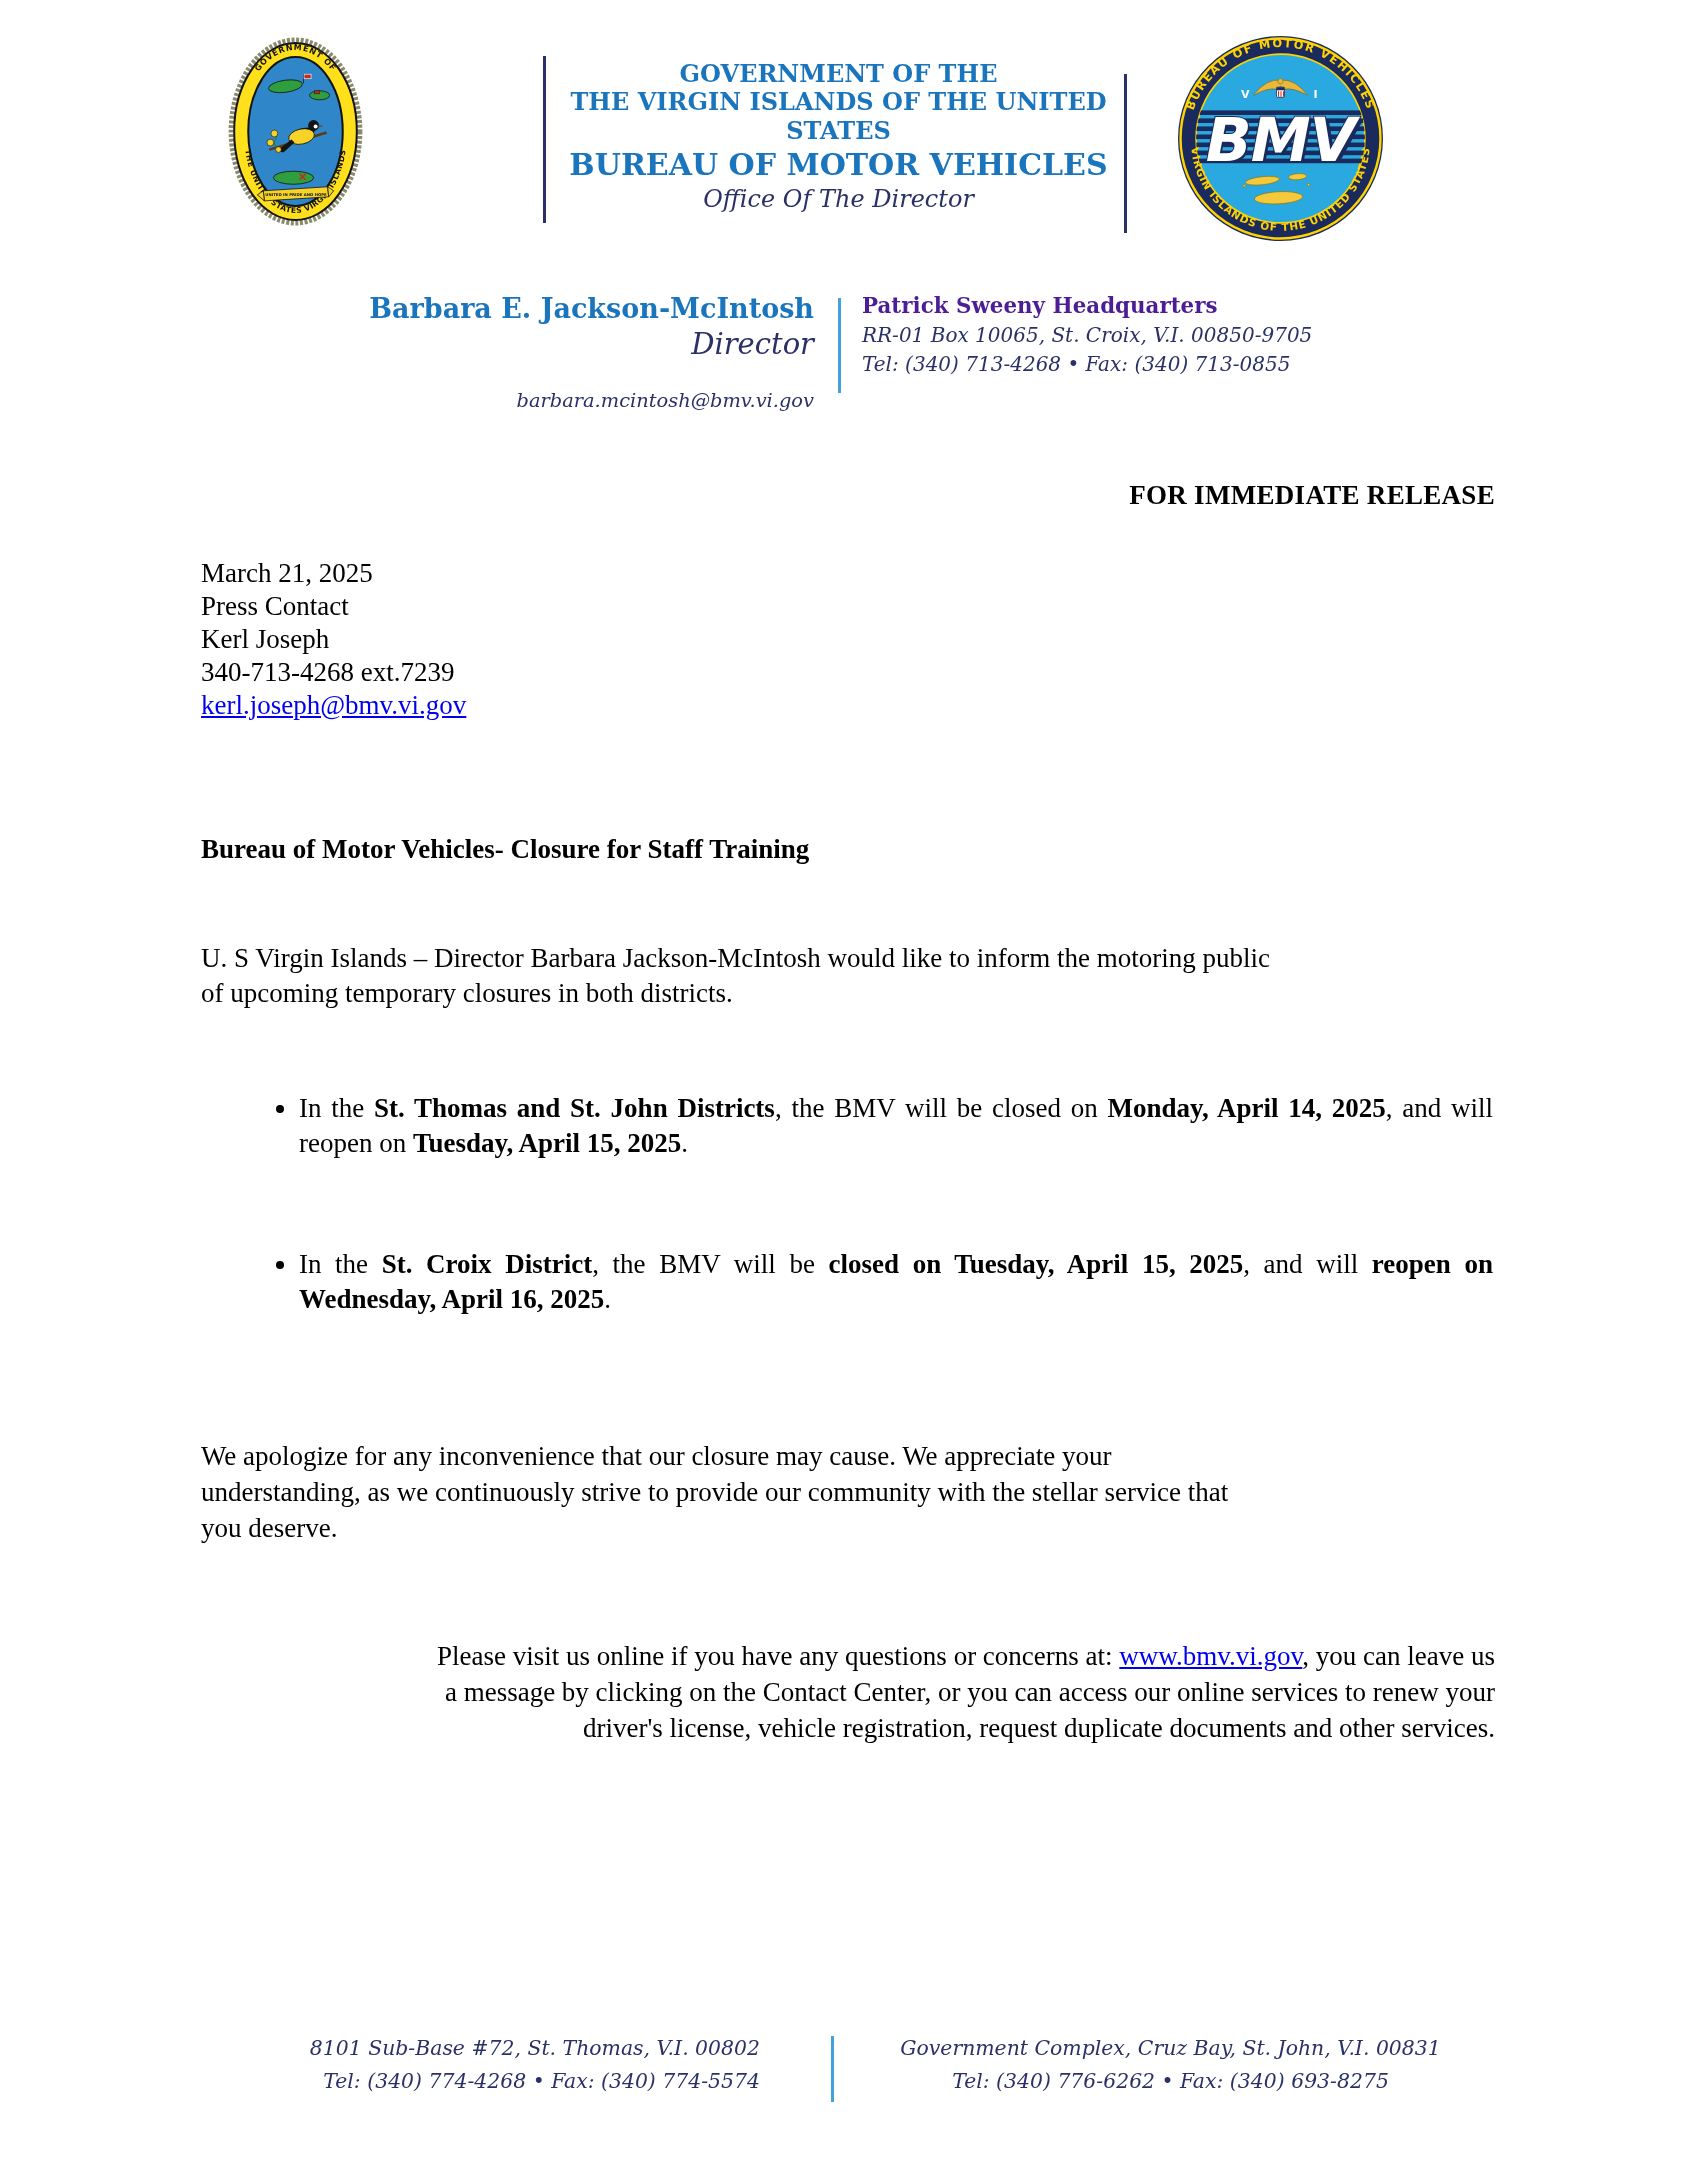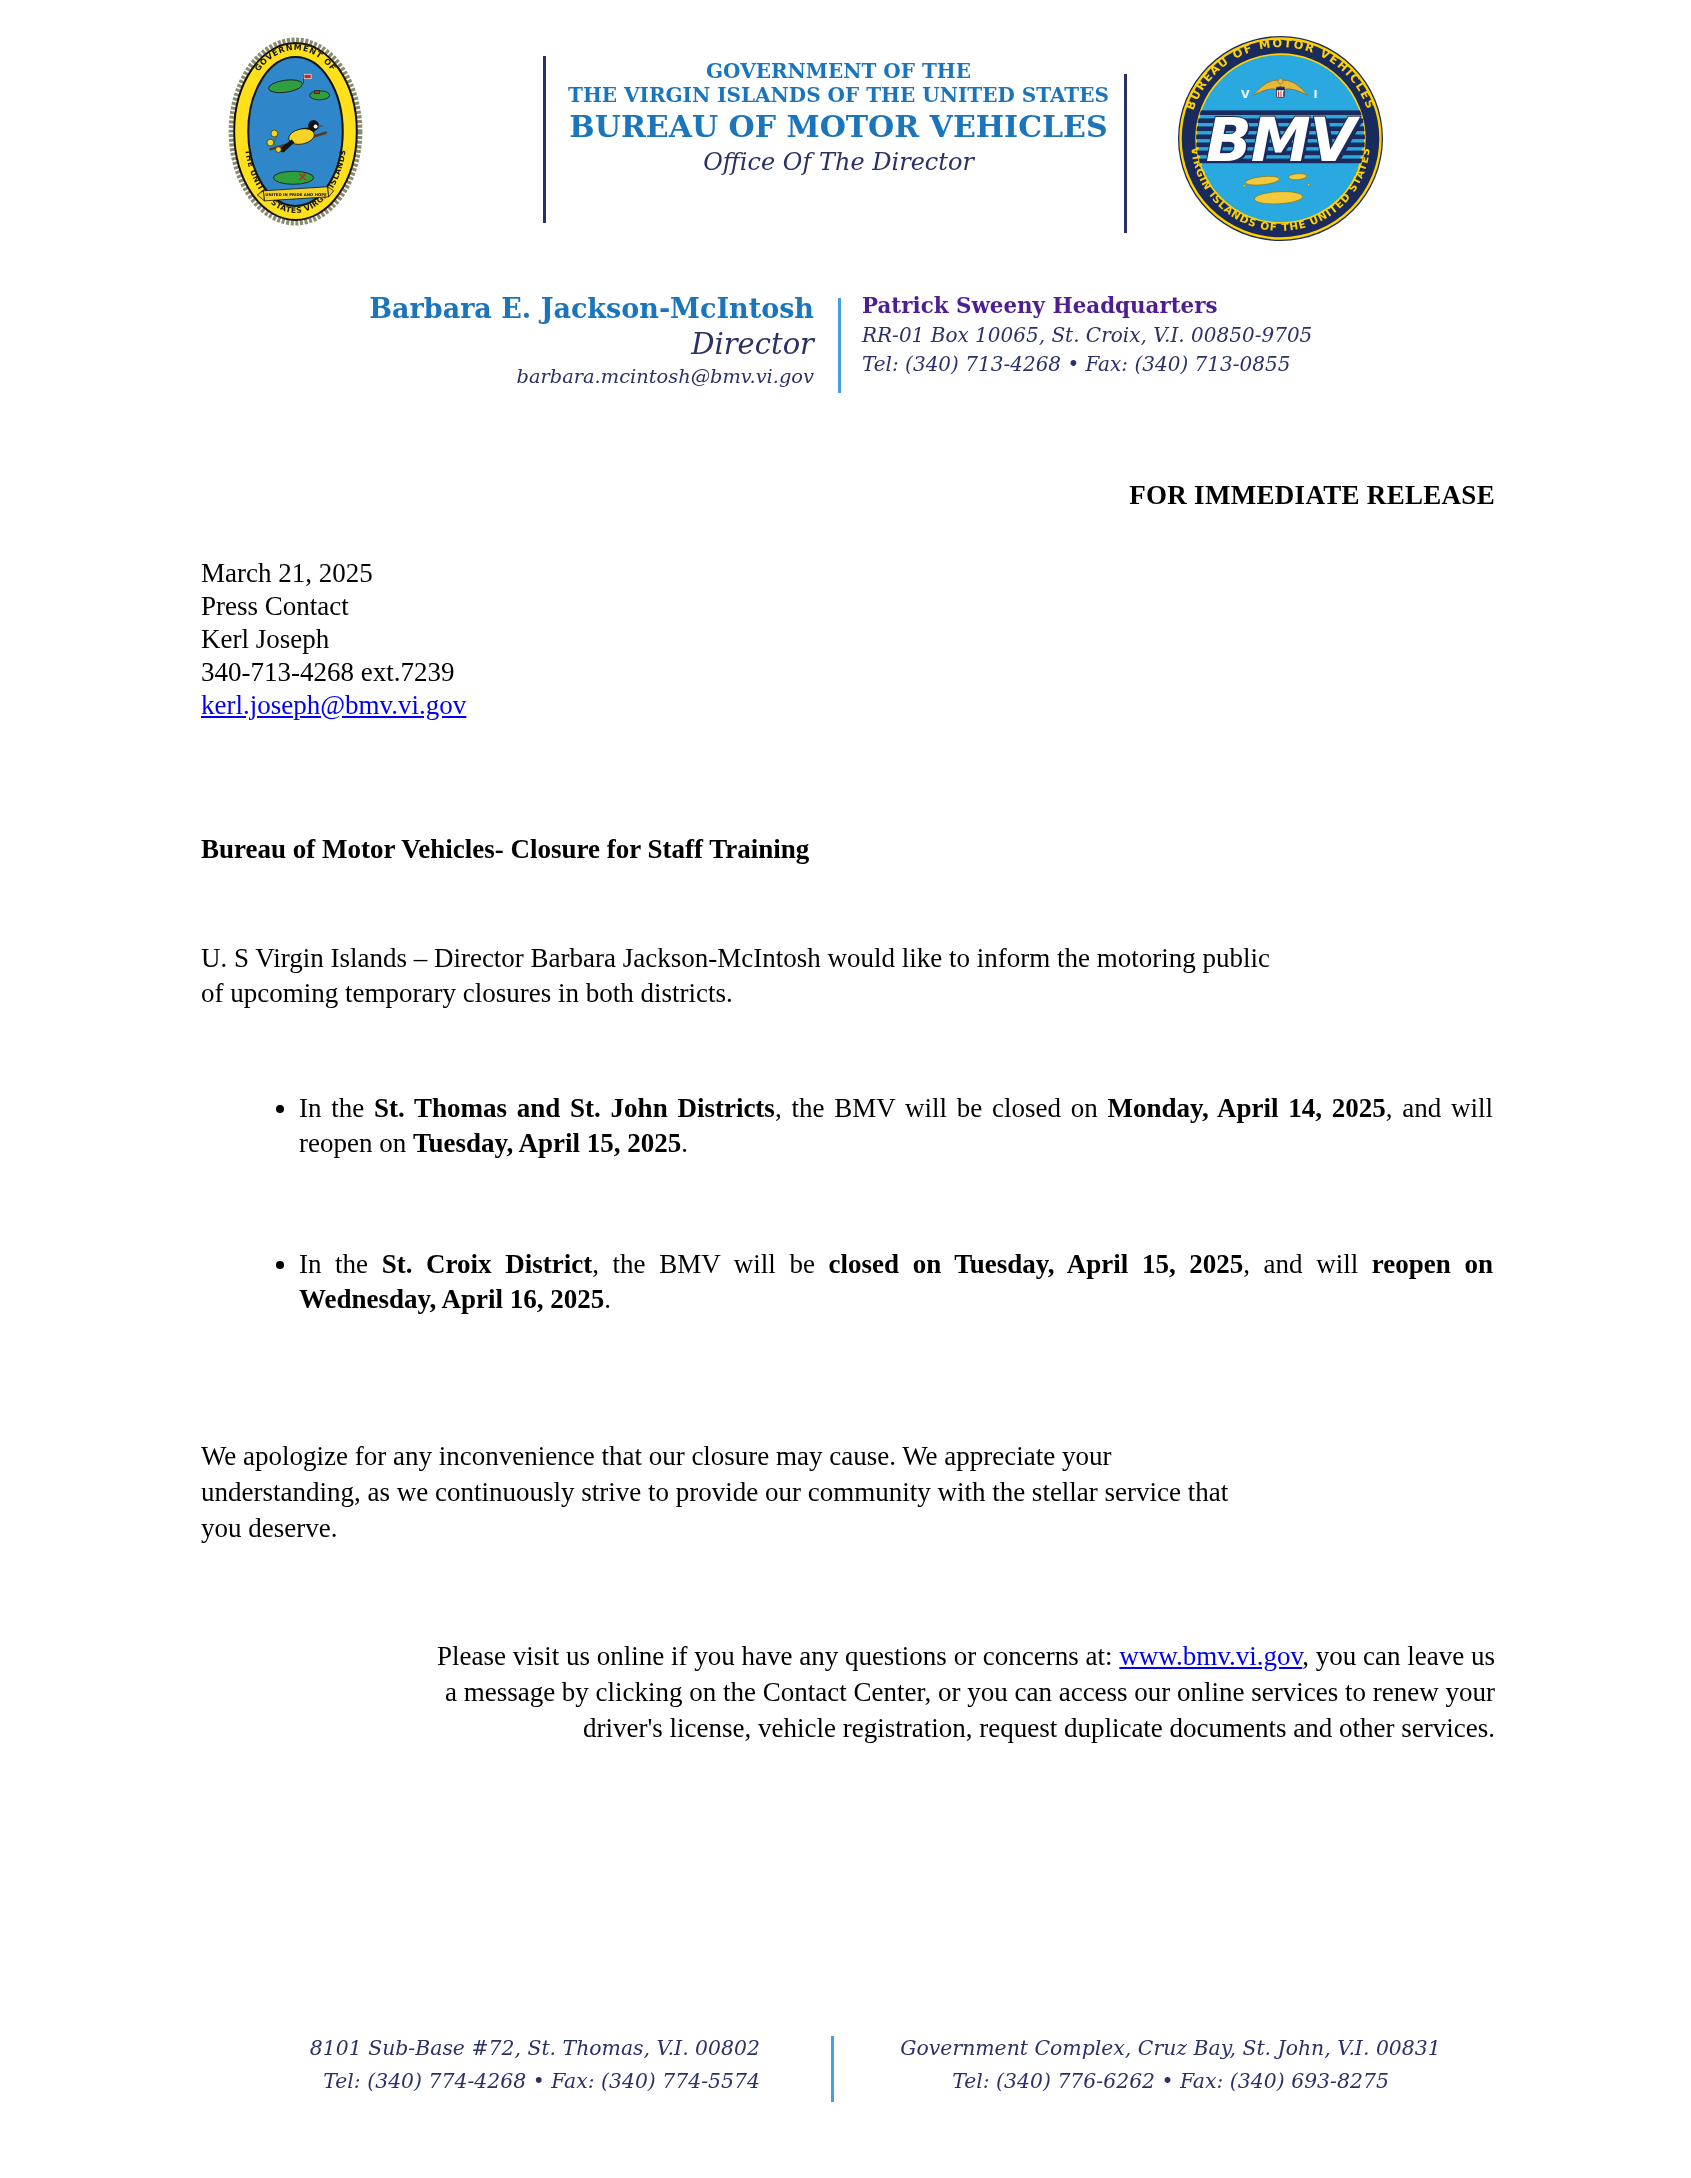"GOVERNMENT OF THE" .org-l1, .org-l2 { font-size: 20px -> 24px }
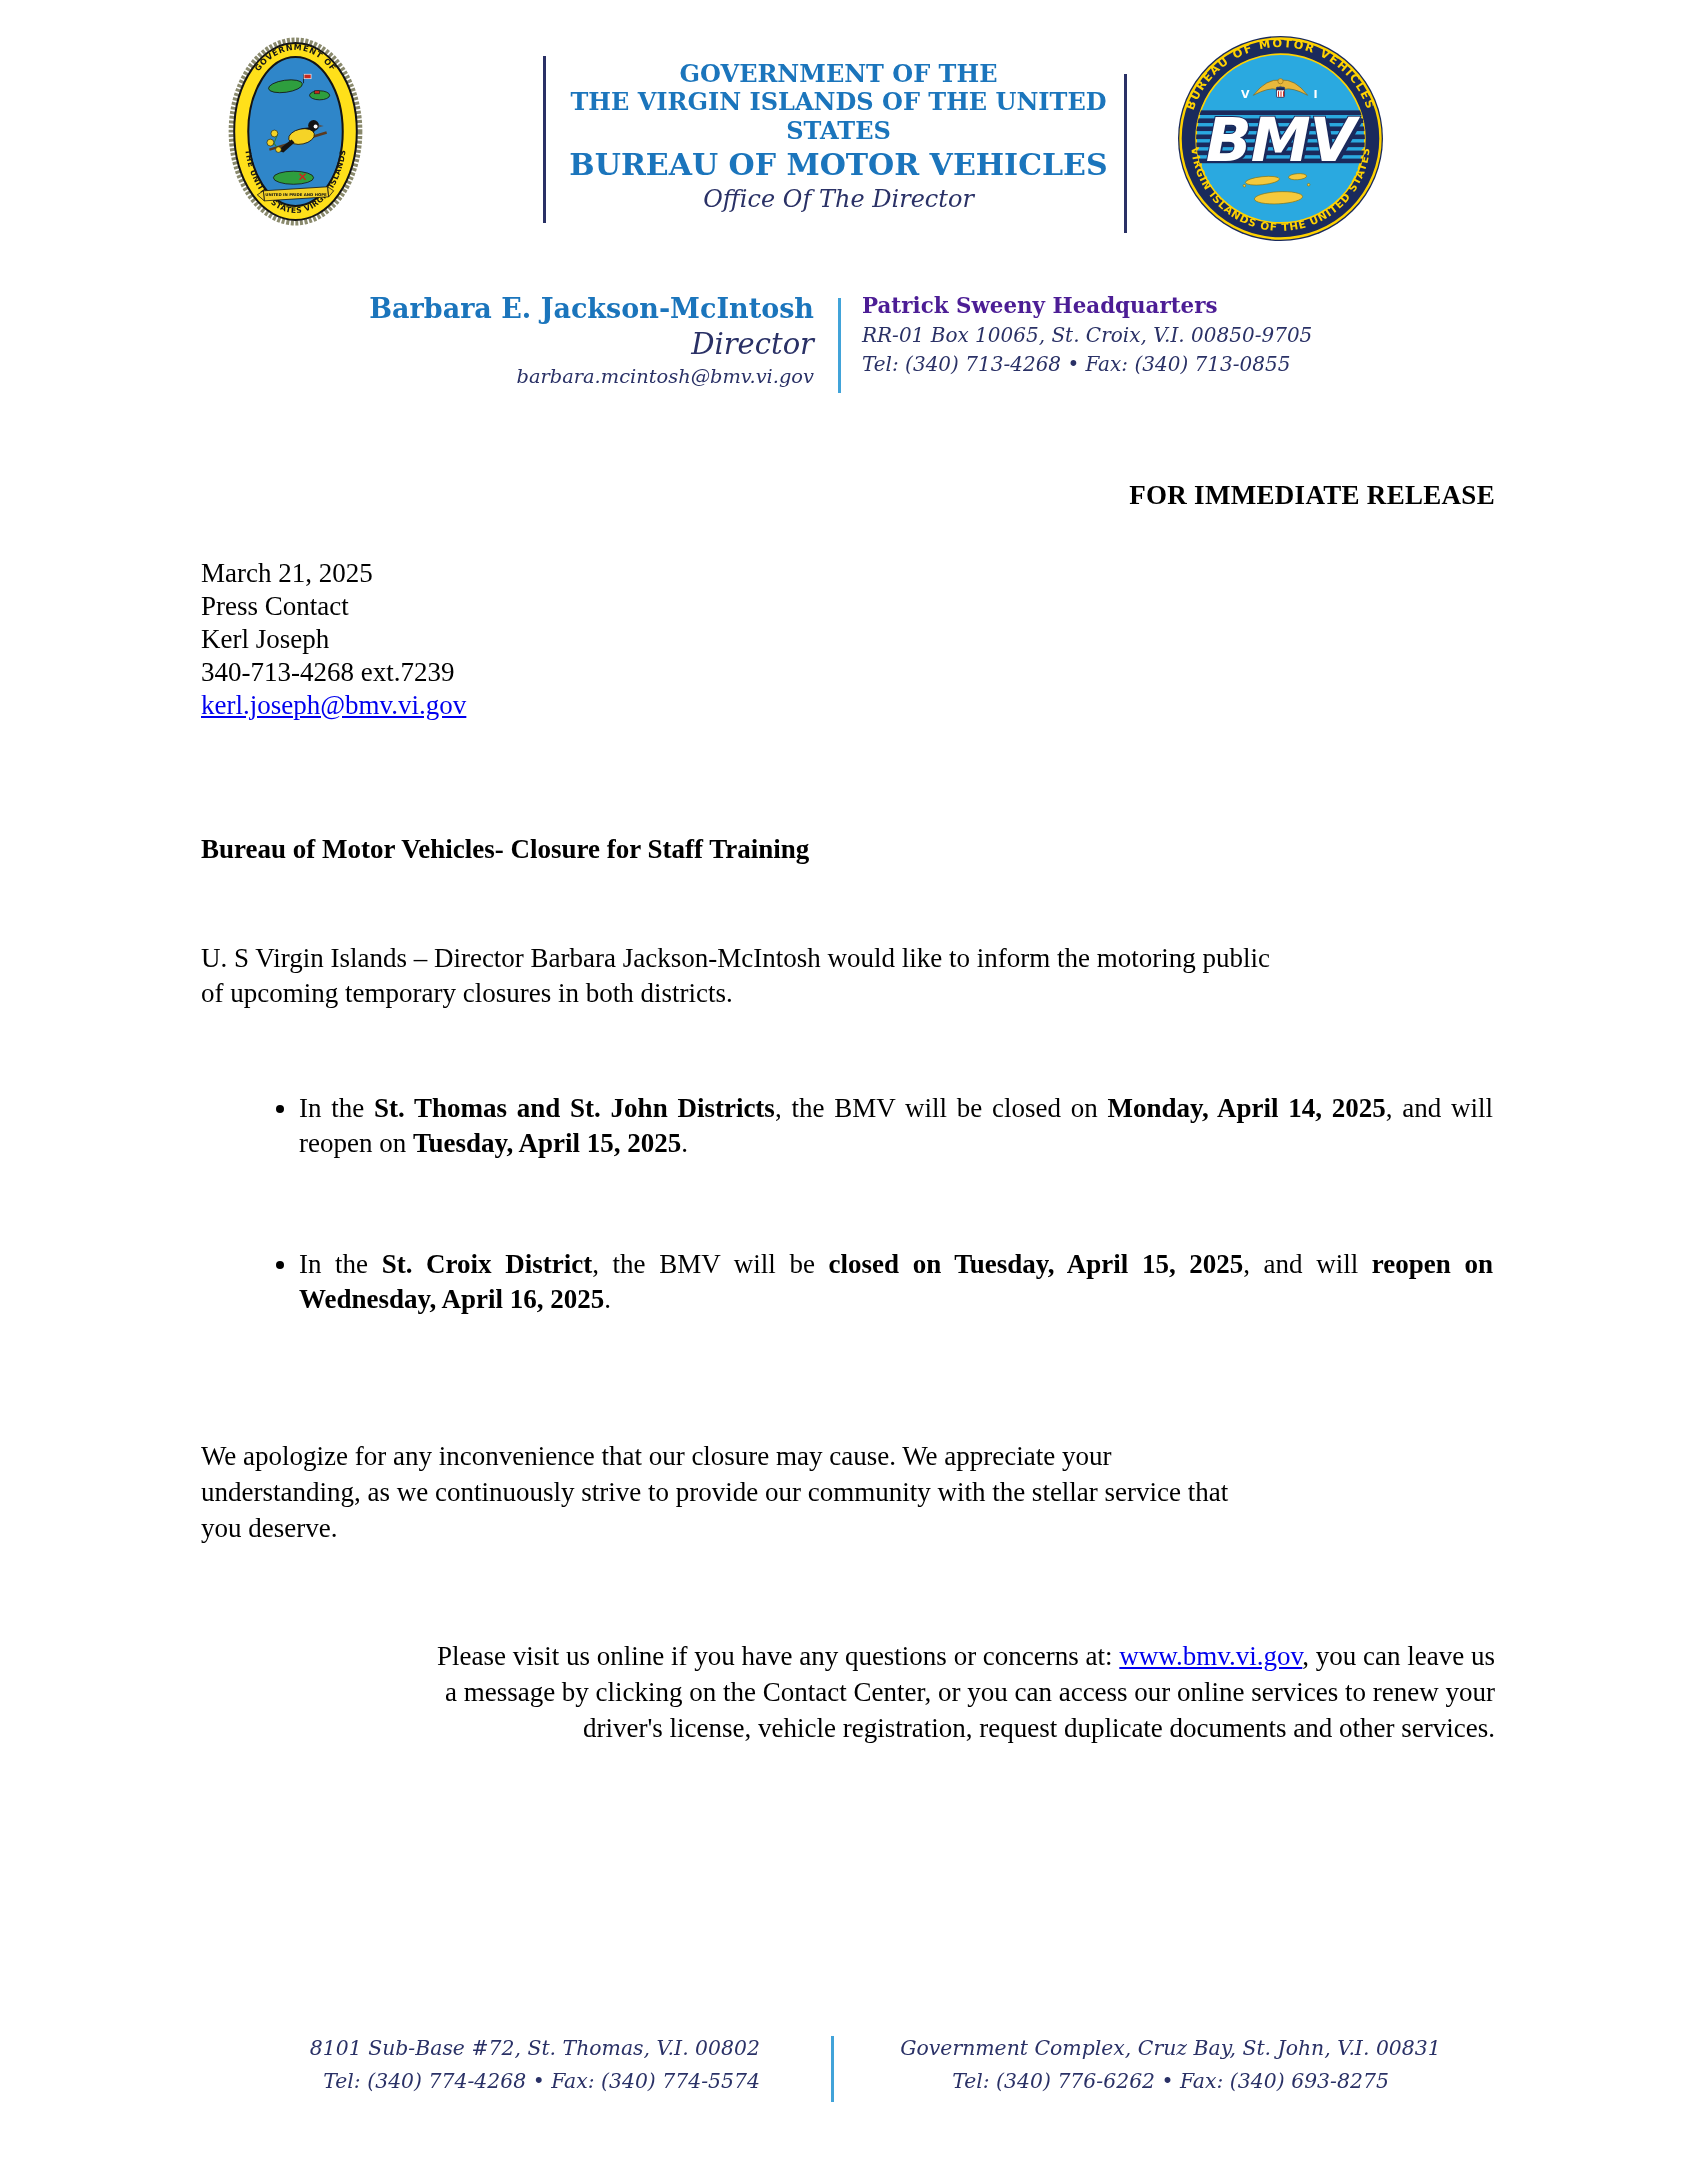"barbara.mcintosh@bmv.vi.gov" .director-email { margin-top: none -> 24px }
